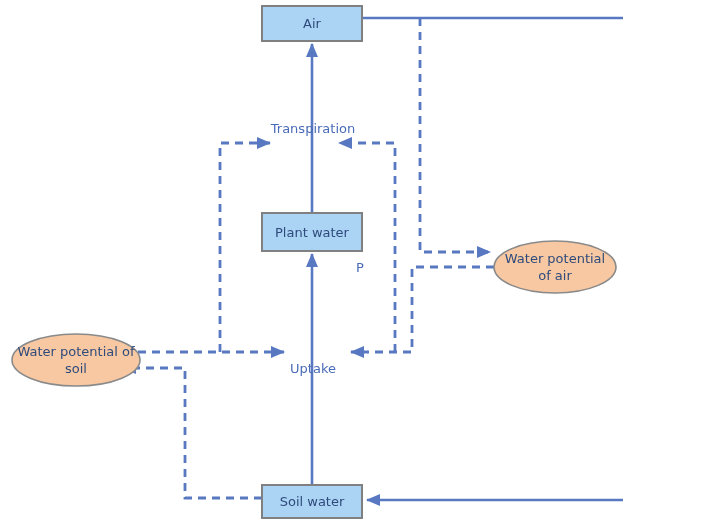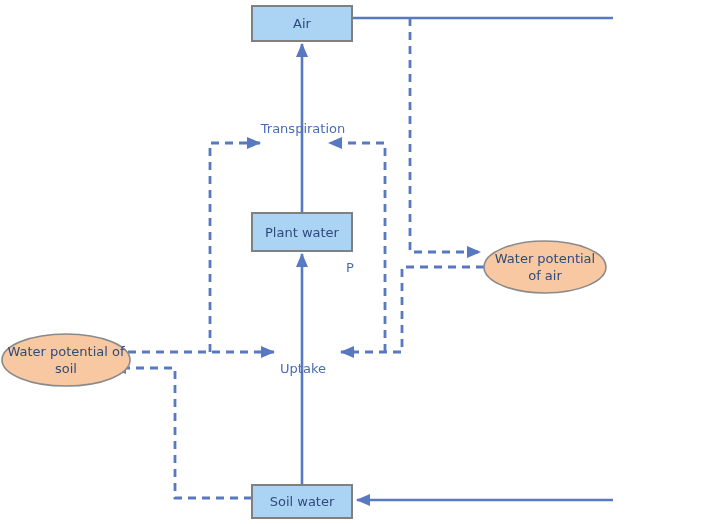"Air" .stage { margin-left: none -> 10px }
